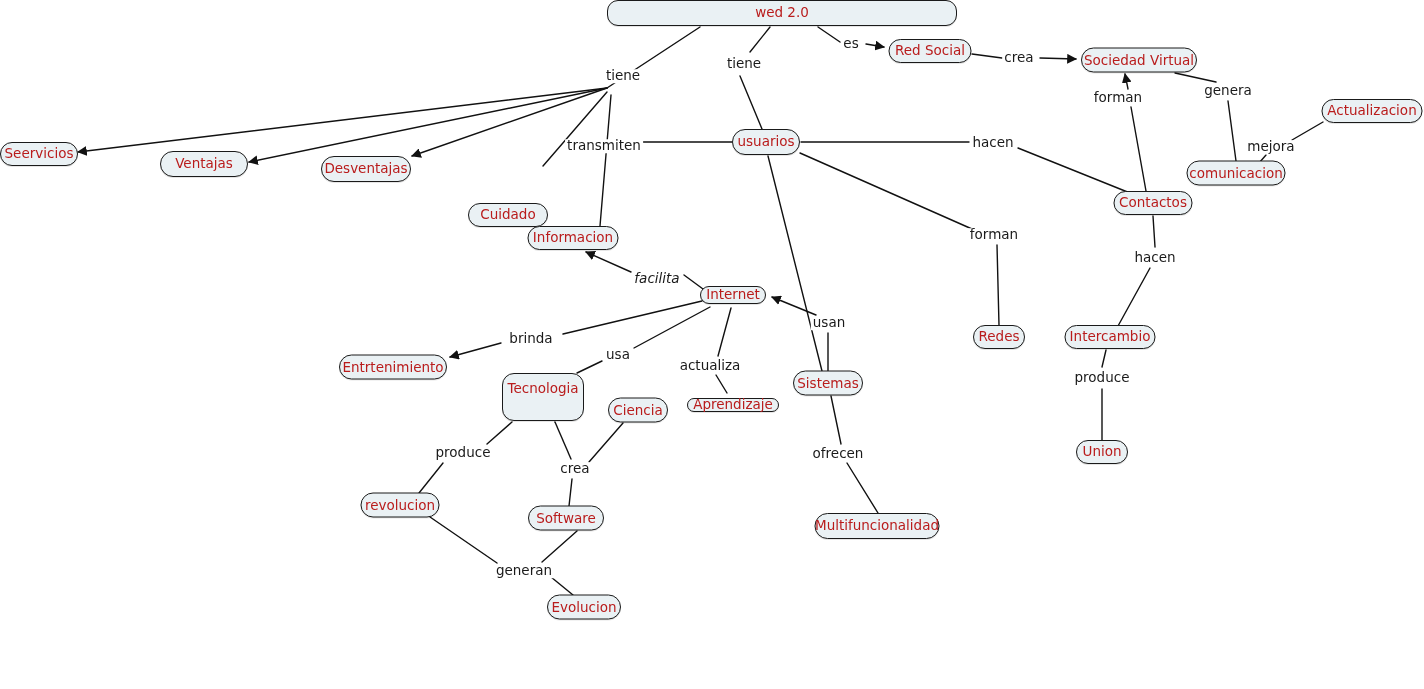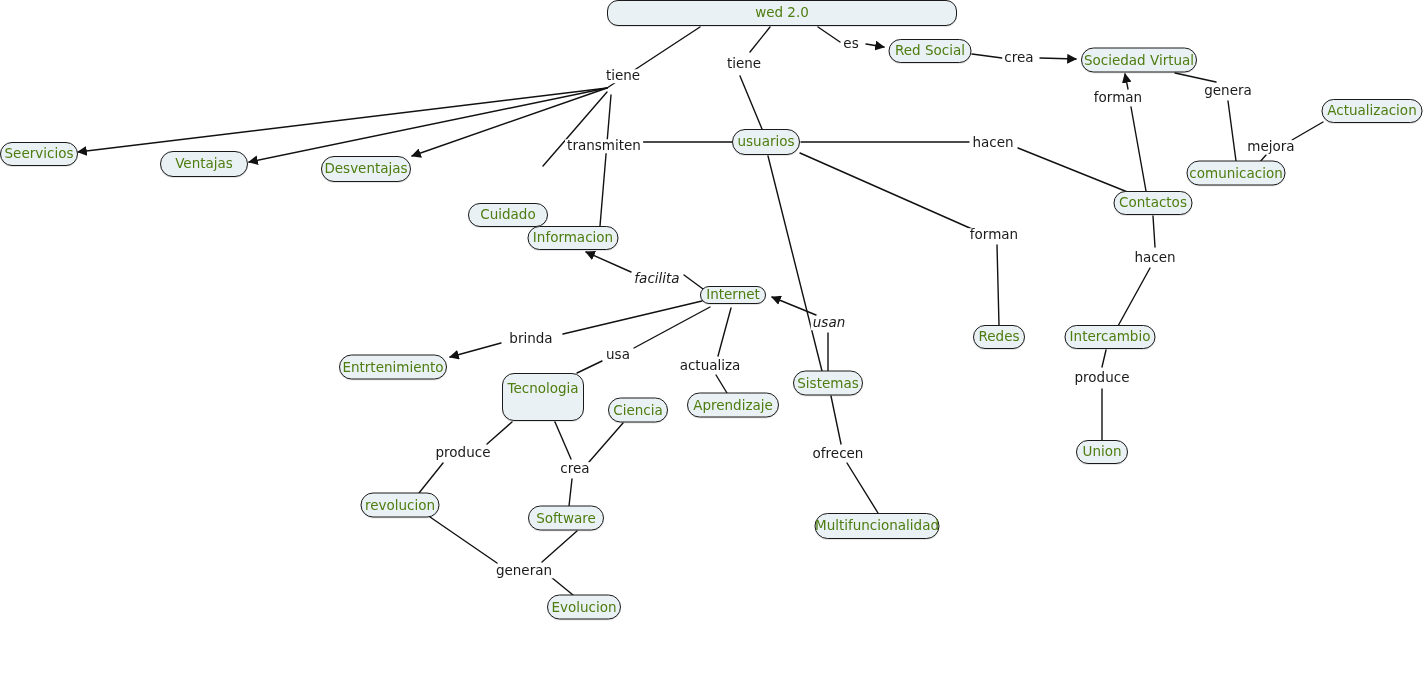"wed 2.0" .node { color: #4d7c0f -> #b91c1c }
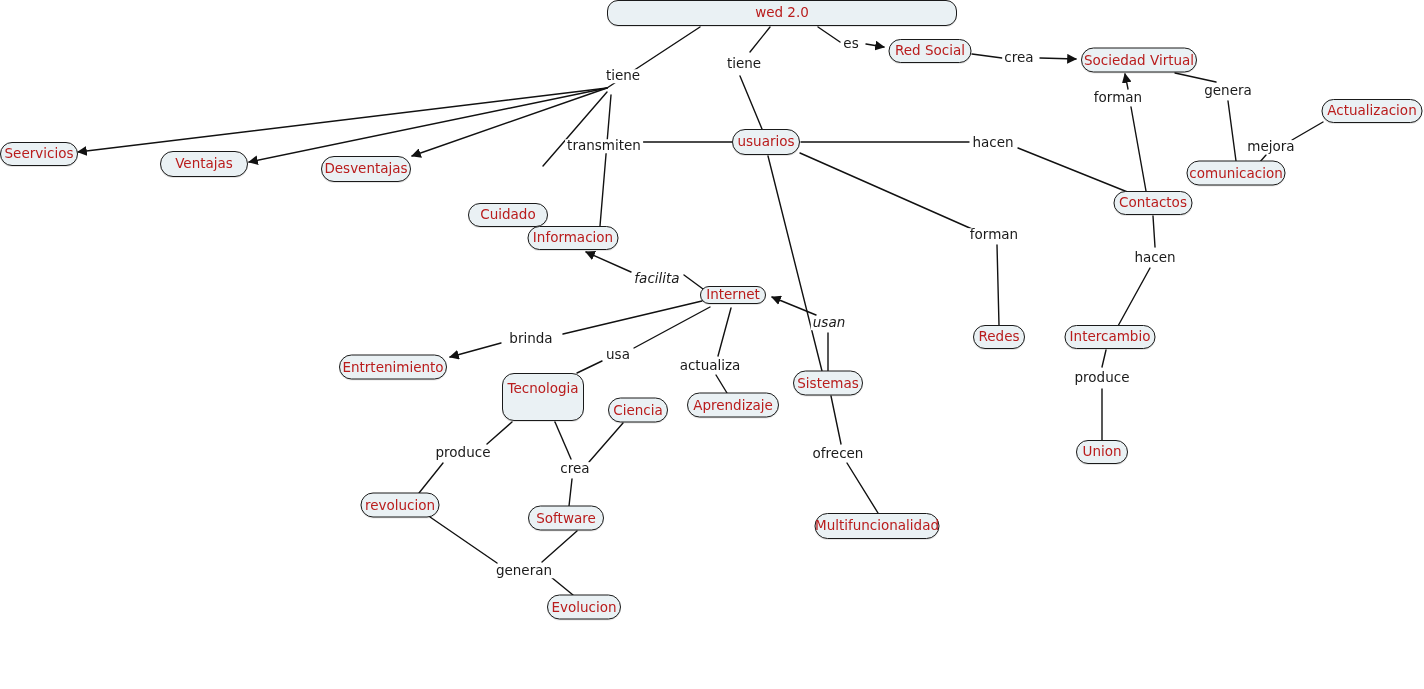"usan" div.edge-label { font-style: italic -> none }
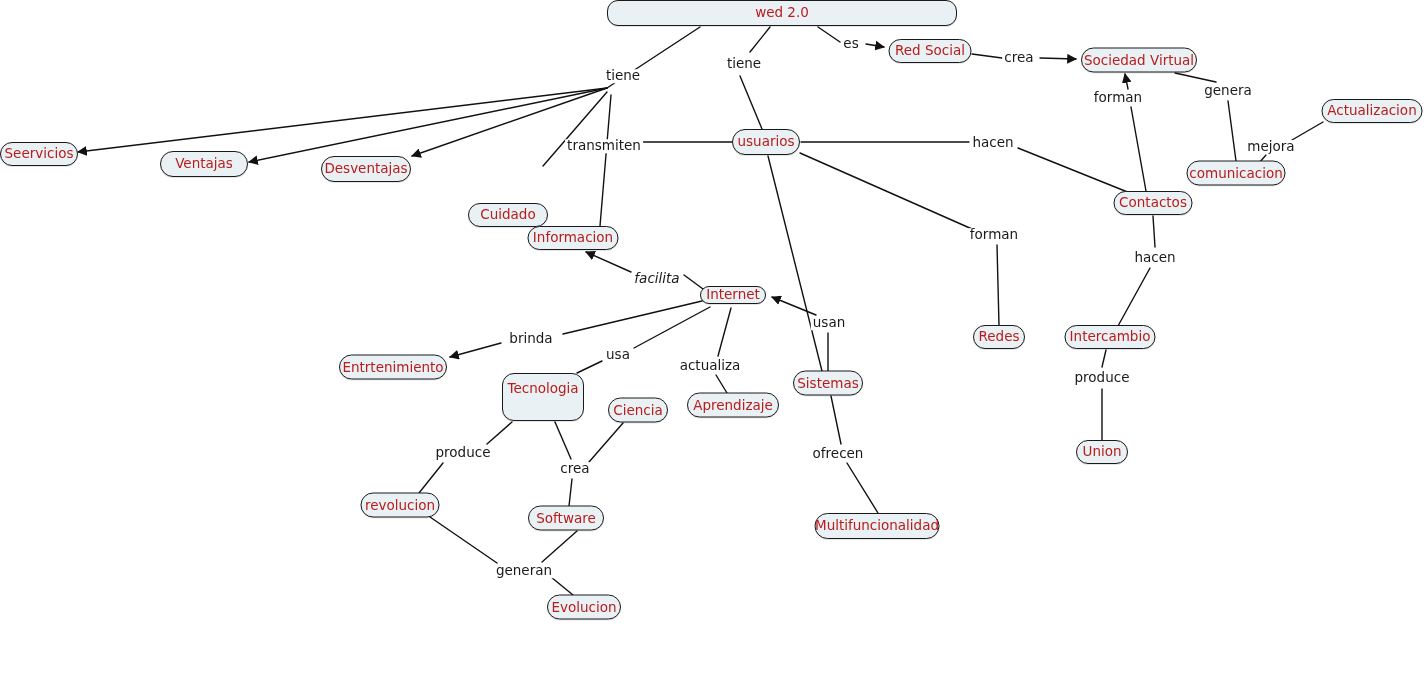"Aprendizaje" div.node { height: 25px -> 14px }
